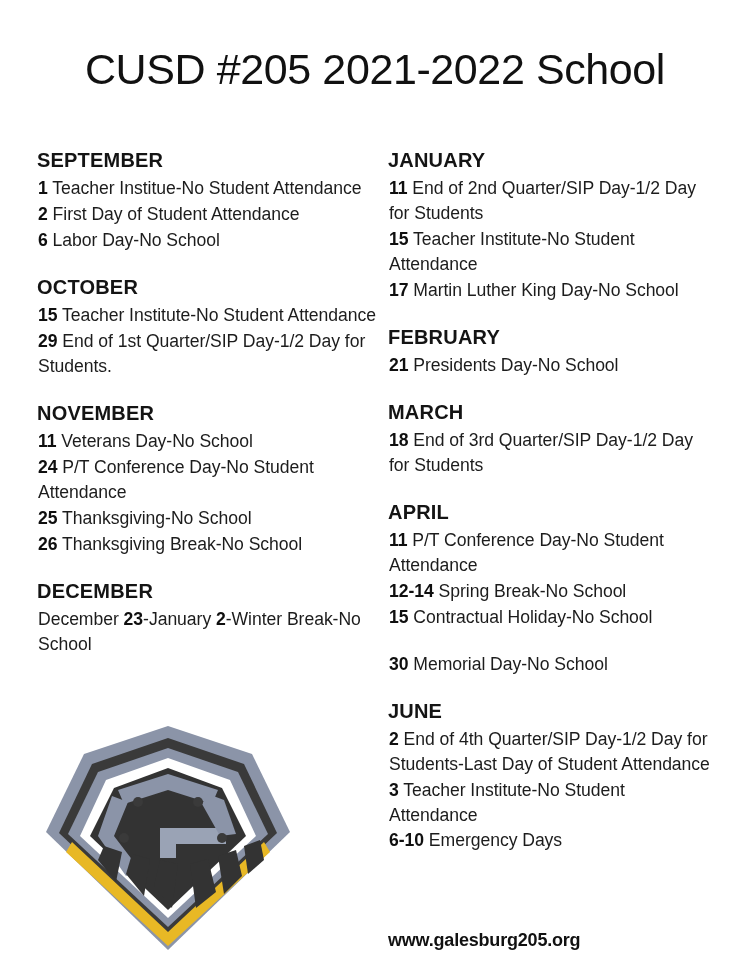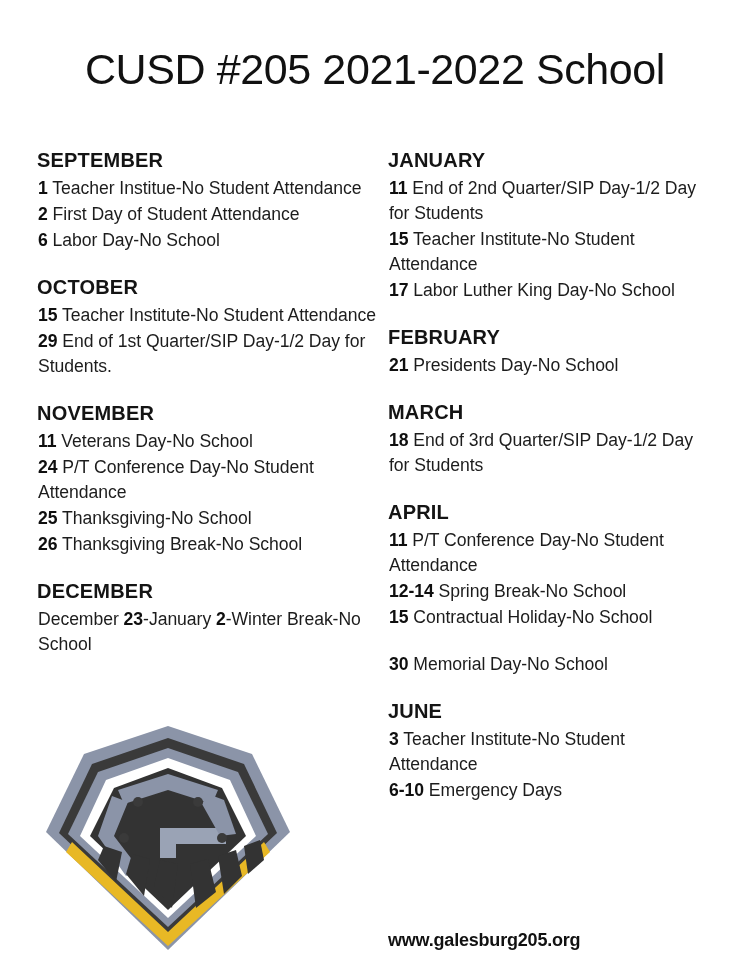"Labor Luther King Day-No School" span { text: Labor -> Martin }
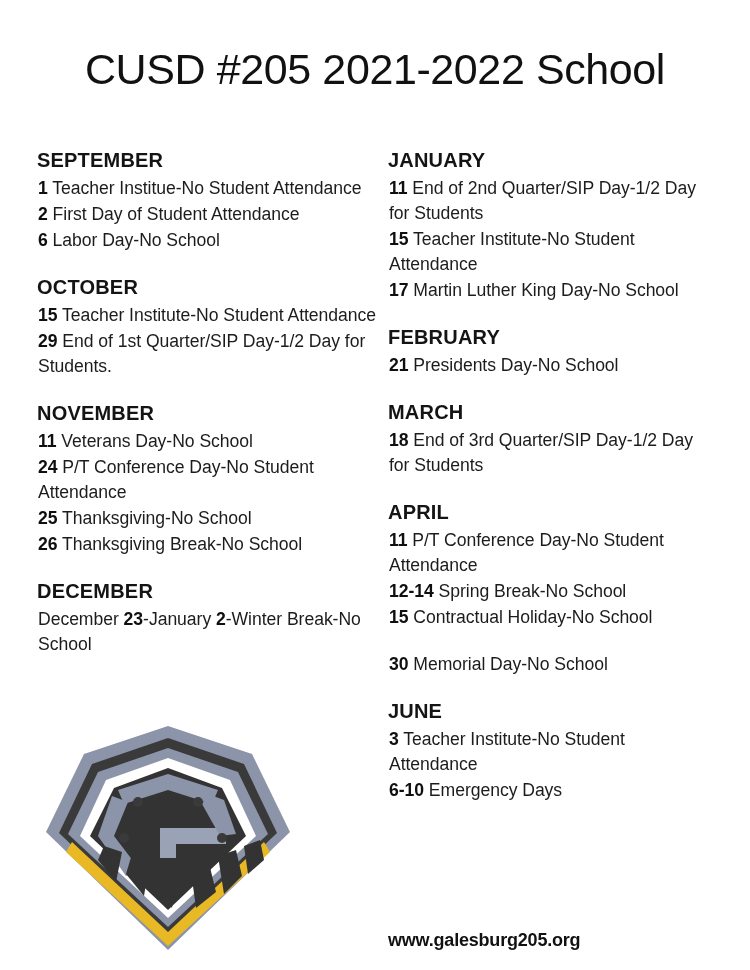"2 End of 4th Quarter/SIP" p.entry { html: none -> <p><span>2</span> <span>End of 4th Quarter/SIP Day-1/2 Day for Students-Last Day of Student Attendance</span></p> }
